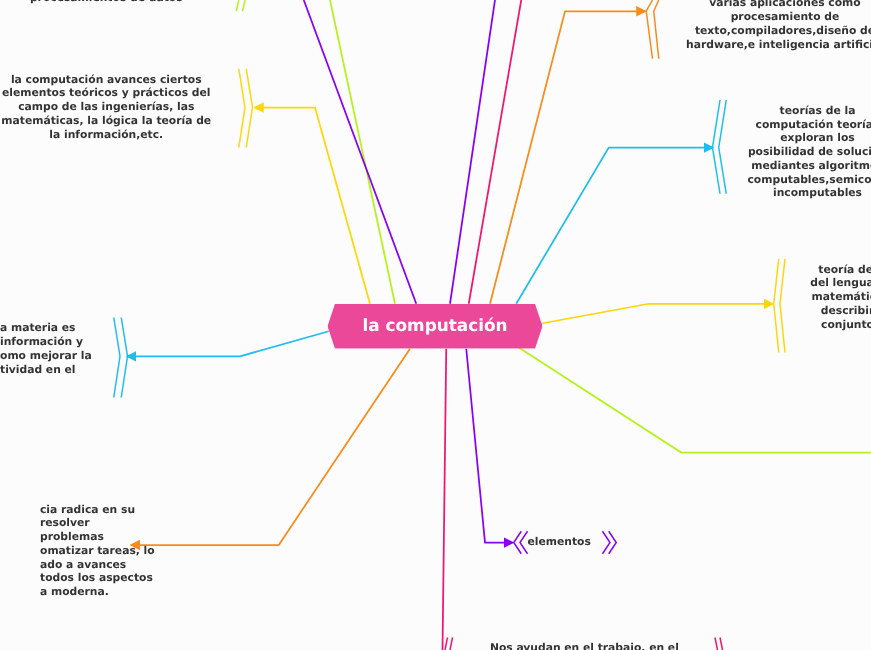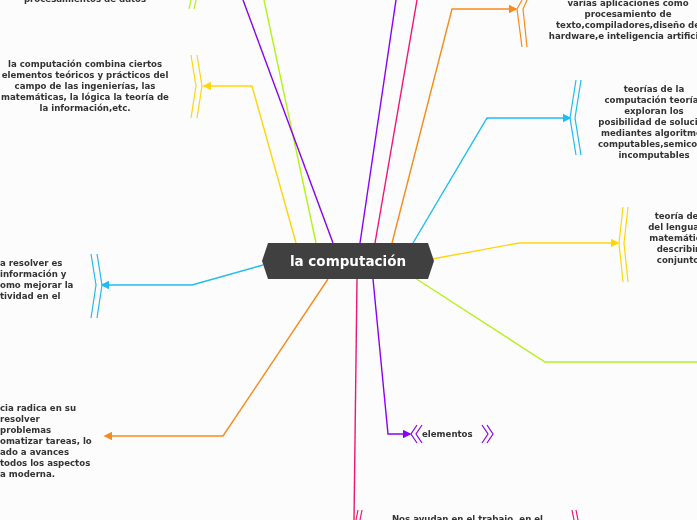"la computación combina ciertos elementos" span { text: combina -> avances }
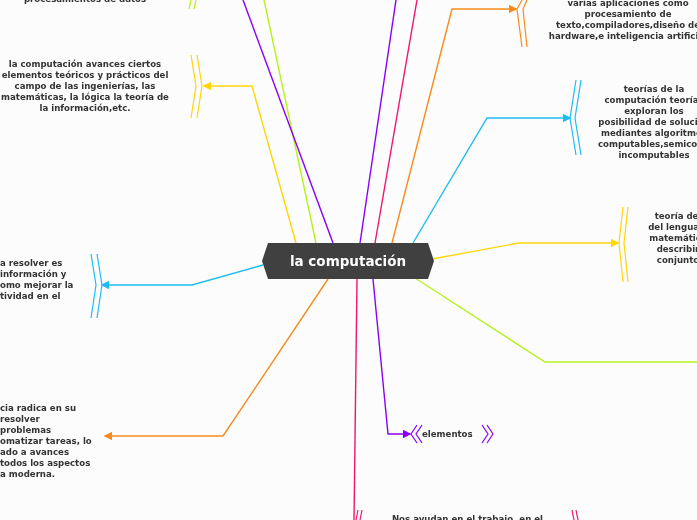"a resolver es información y" span { text: resolver -> materia }
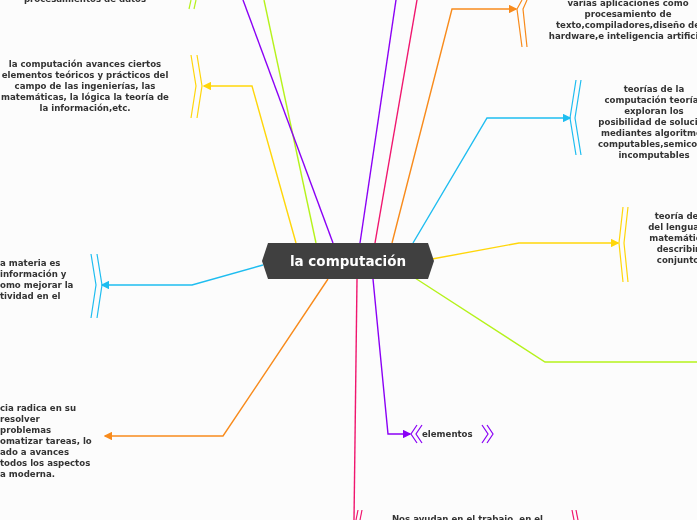"la computación" .central { background: #404040 -> #ec4899 }
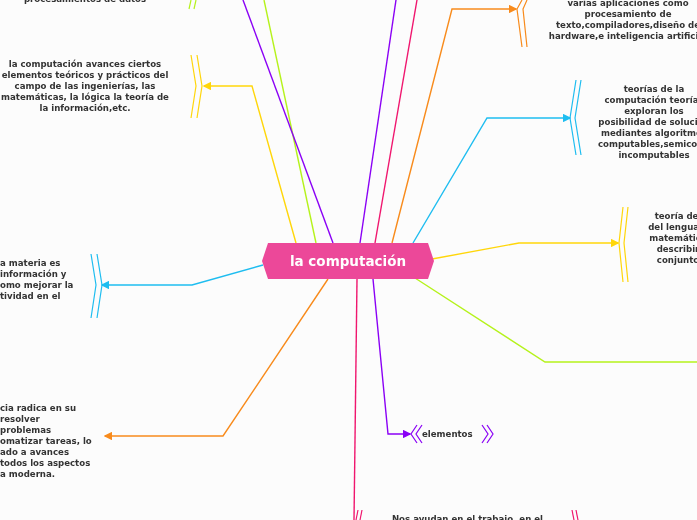"cia radica en su resolver" div.topic { padding-left: none -> 32px }
